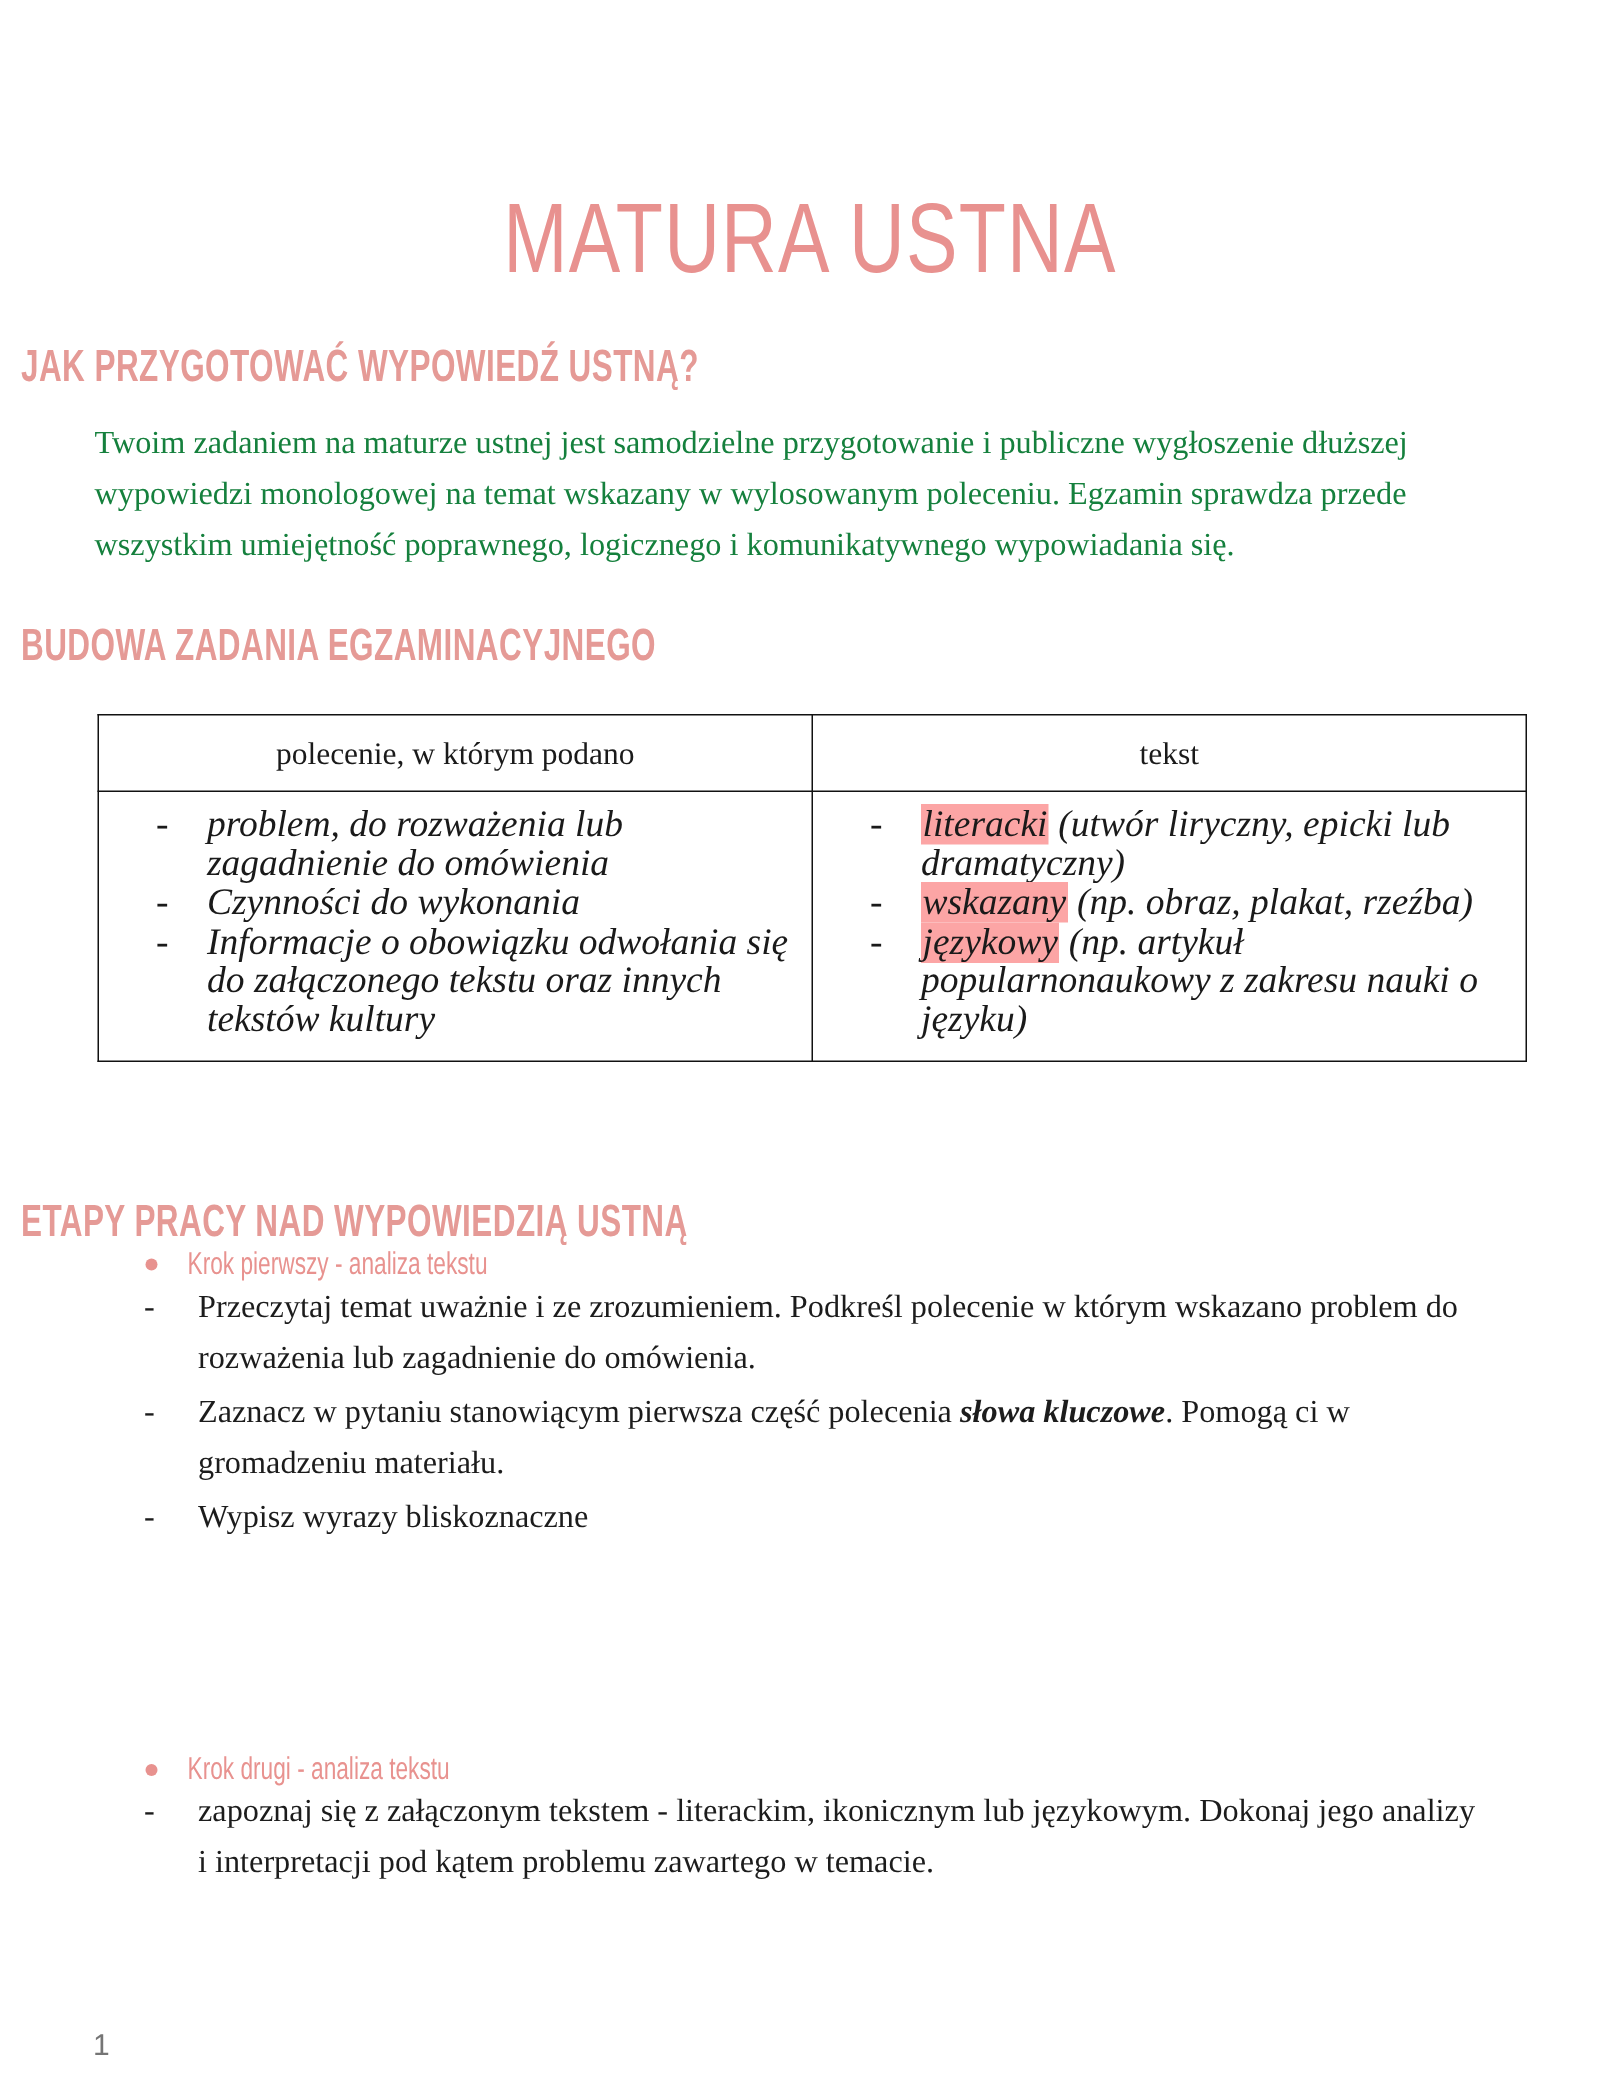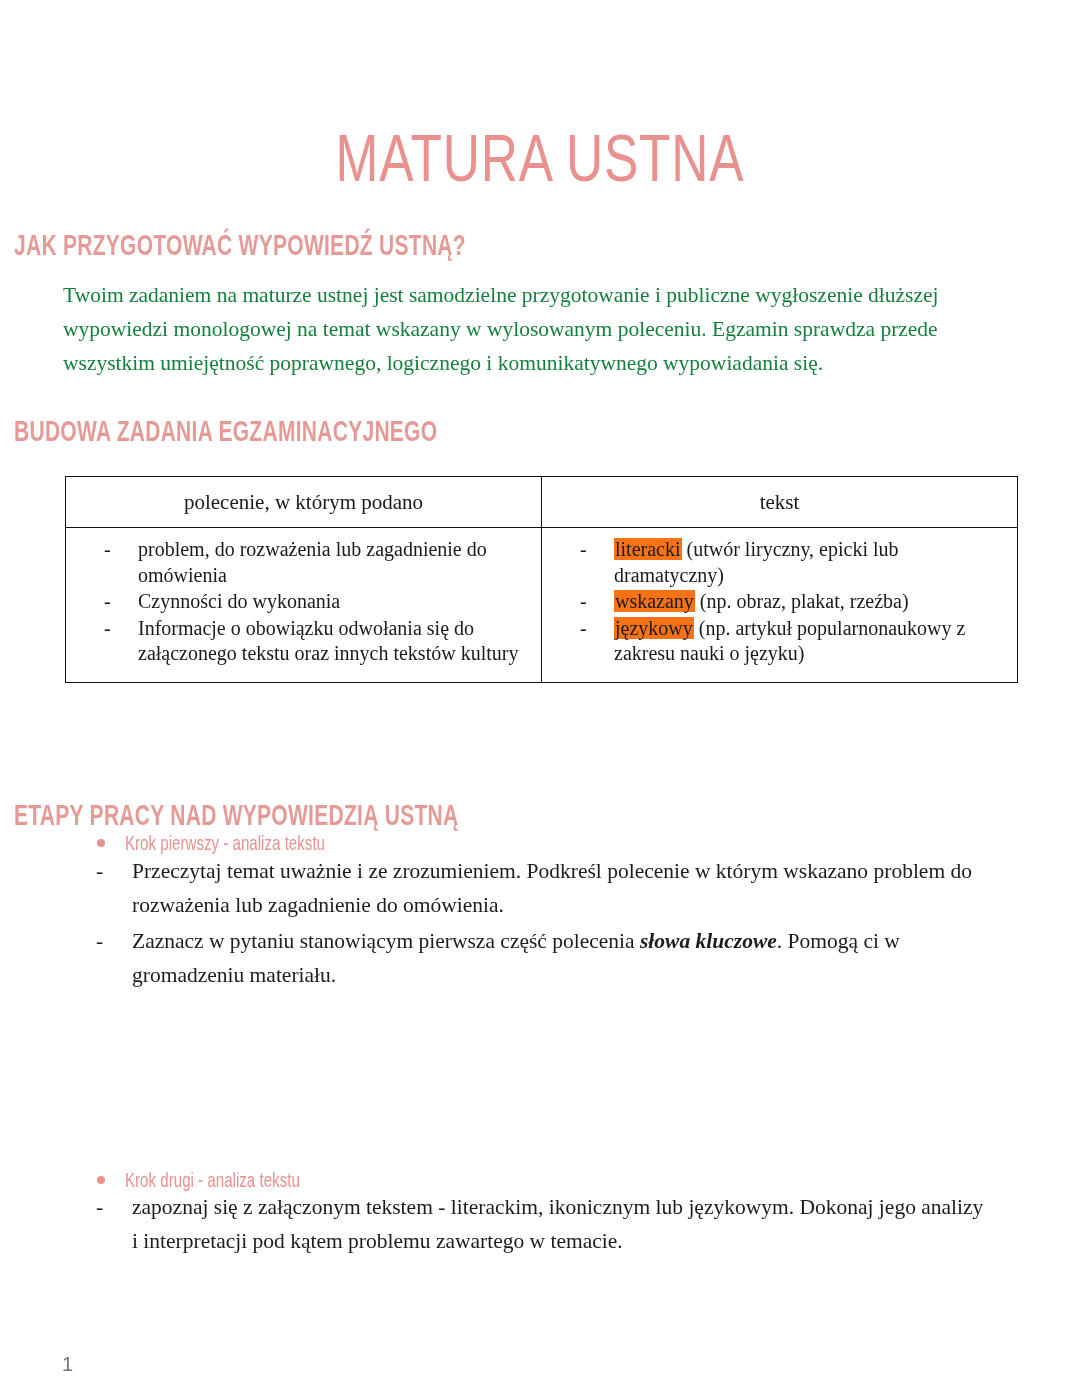"problem, do rozważenia lub zagadnienie" .cell-list li { font-size: 20px -> 25px; font-style: none -> italic }
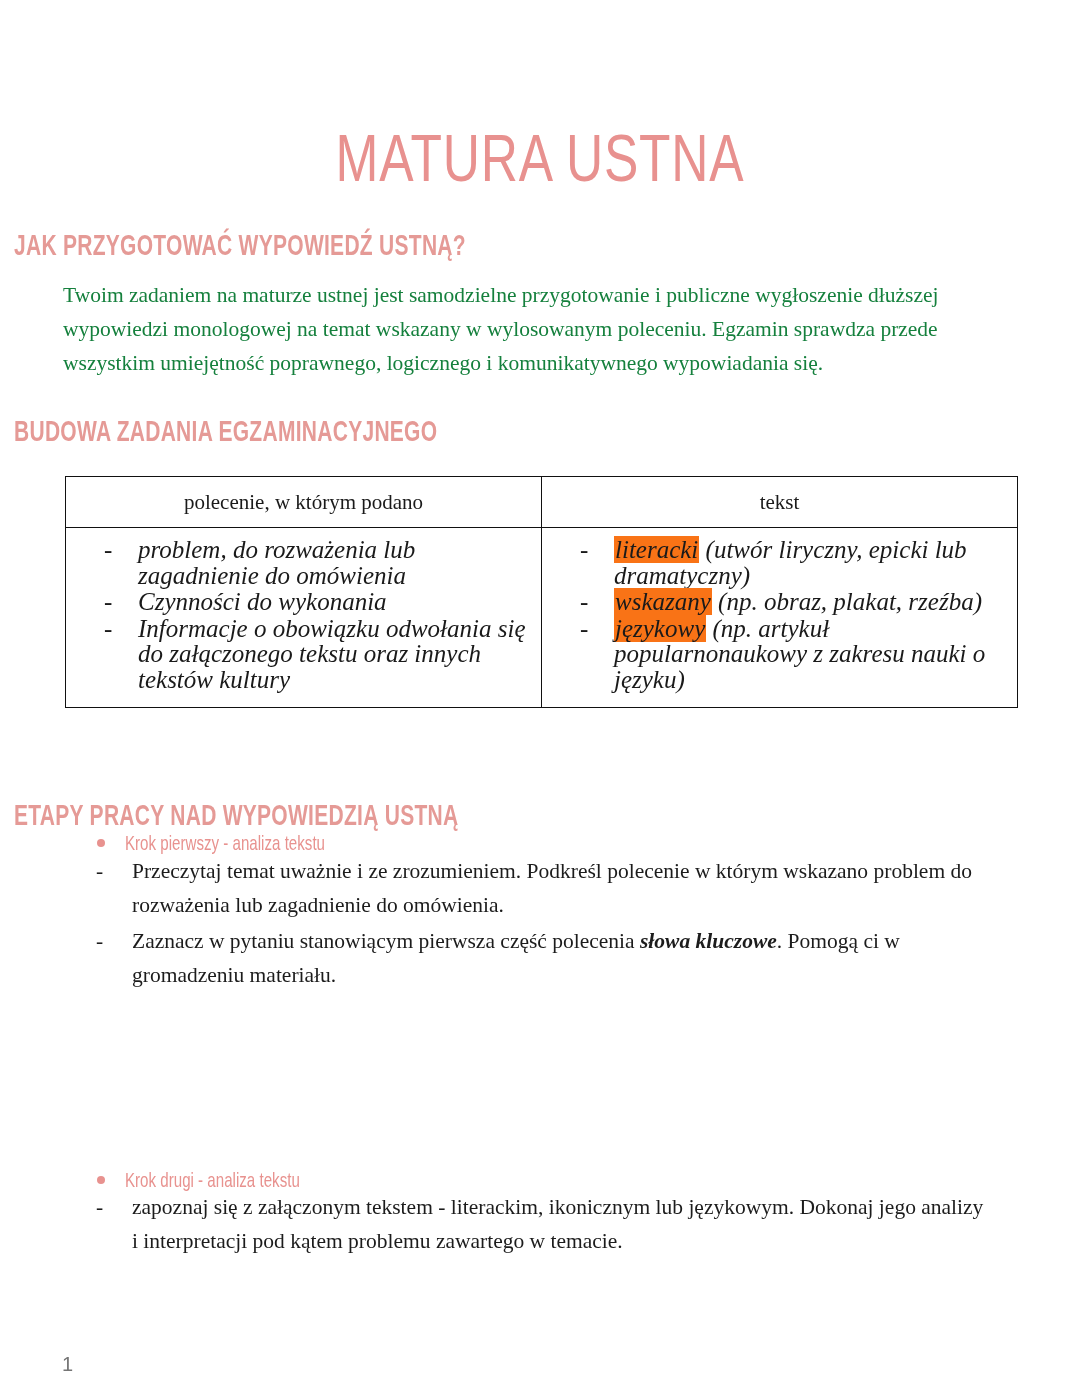"literacki" .hl { background: #f97316 -> #fca5a5 }
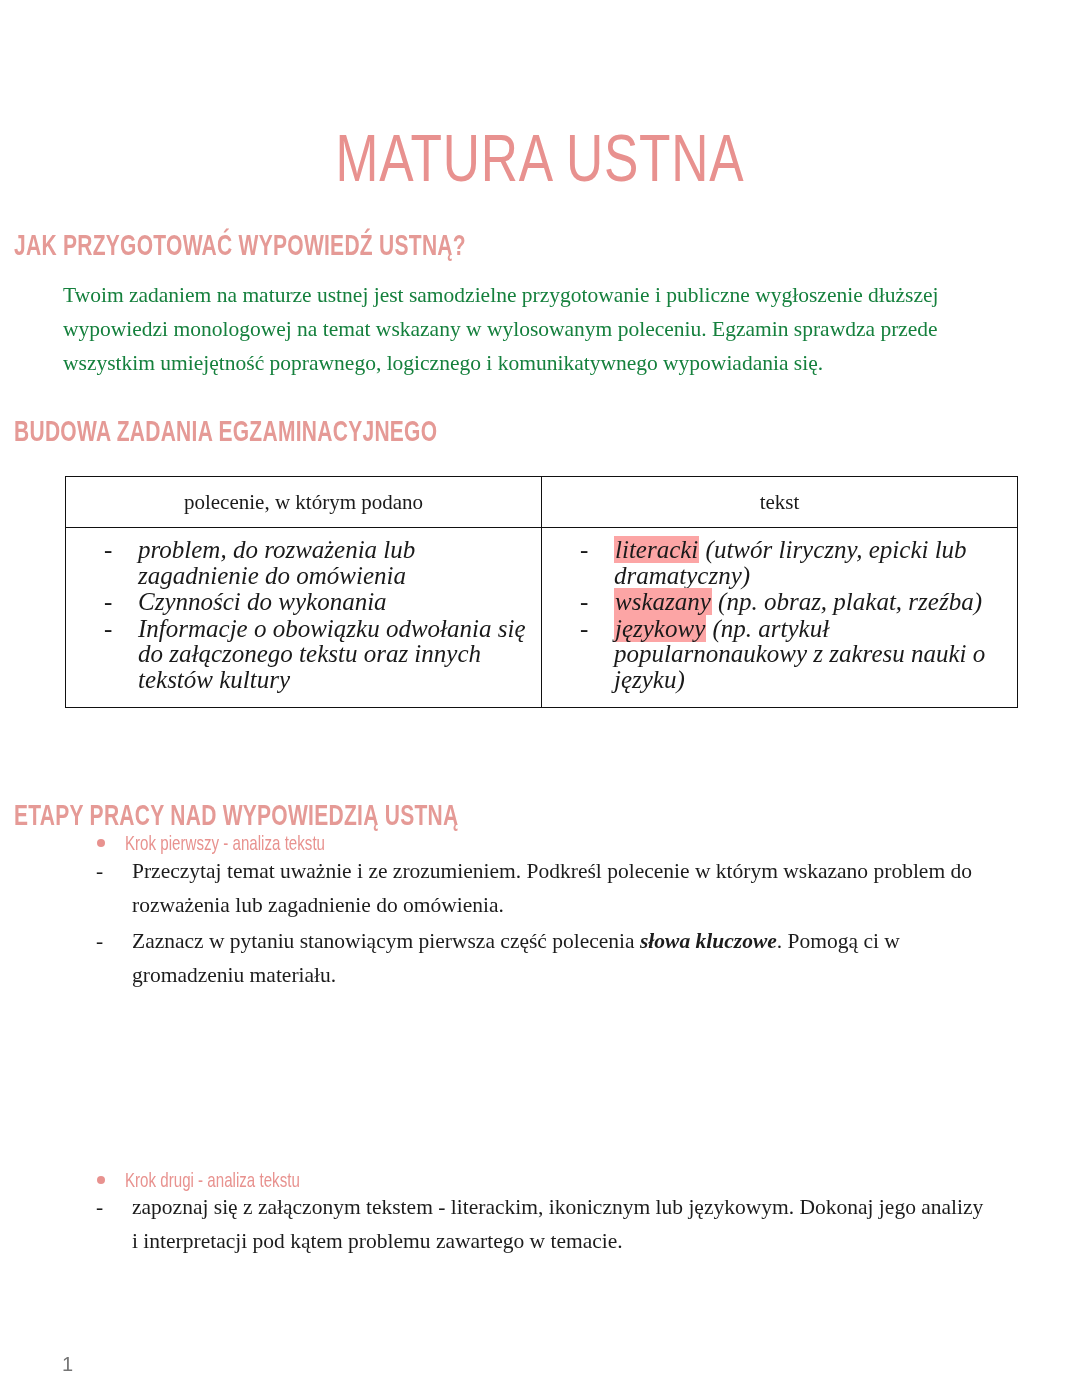"Wypisz wyrazy bliskoznaczne" li { html: none -> <li>Wypisz wyrazy bliskoznaczne</li> }
